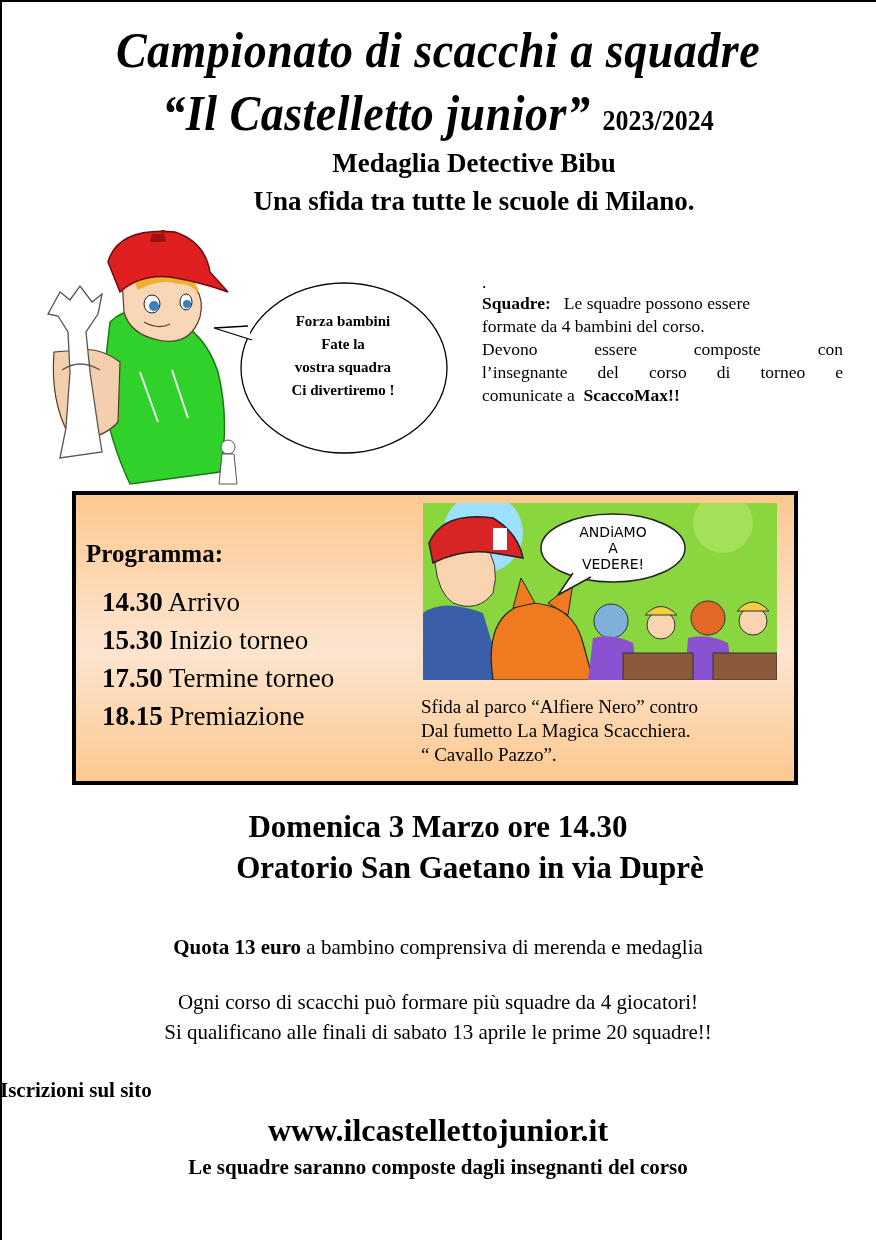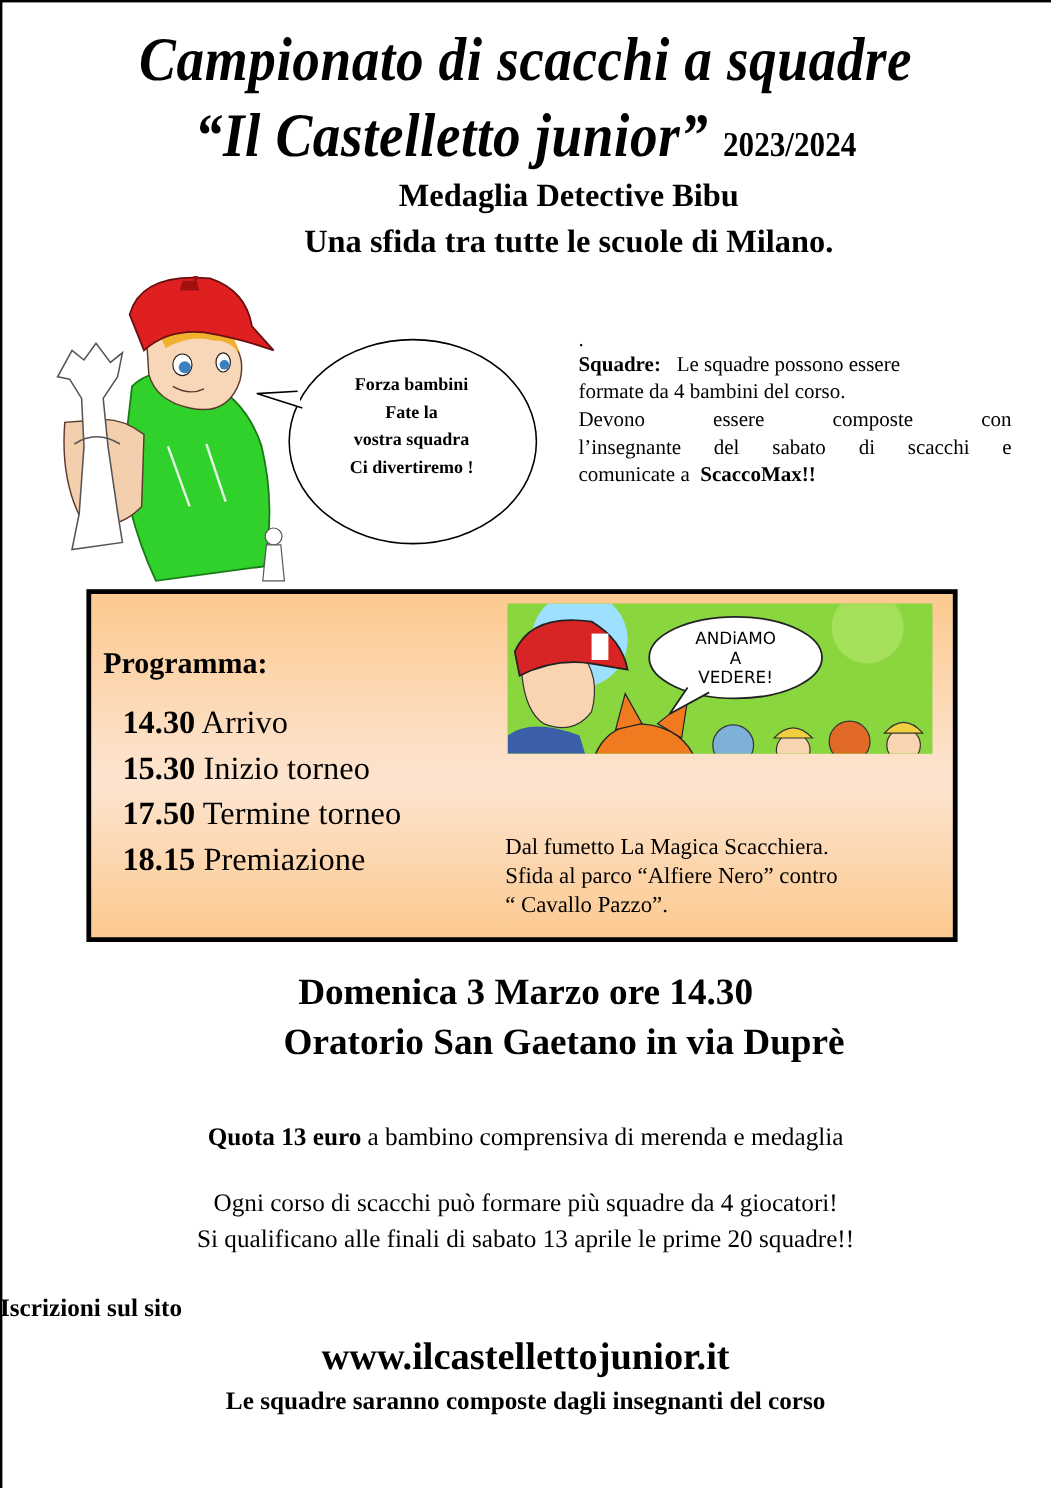"l’insegnante del sabato di scacchi" span.line { text: sabato di scacchi -> corso di torneo }
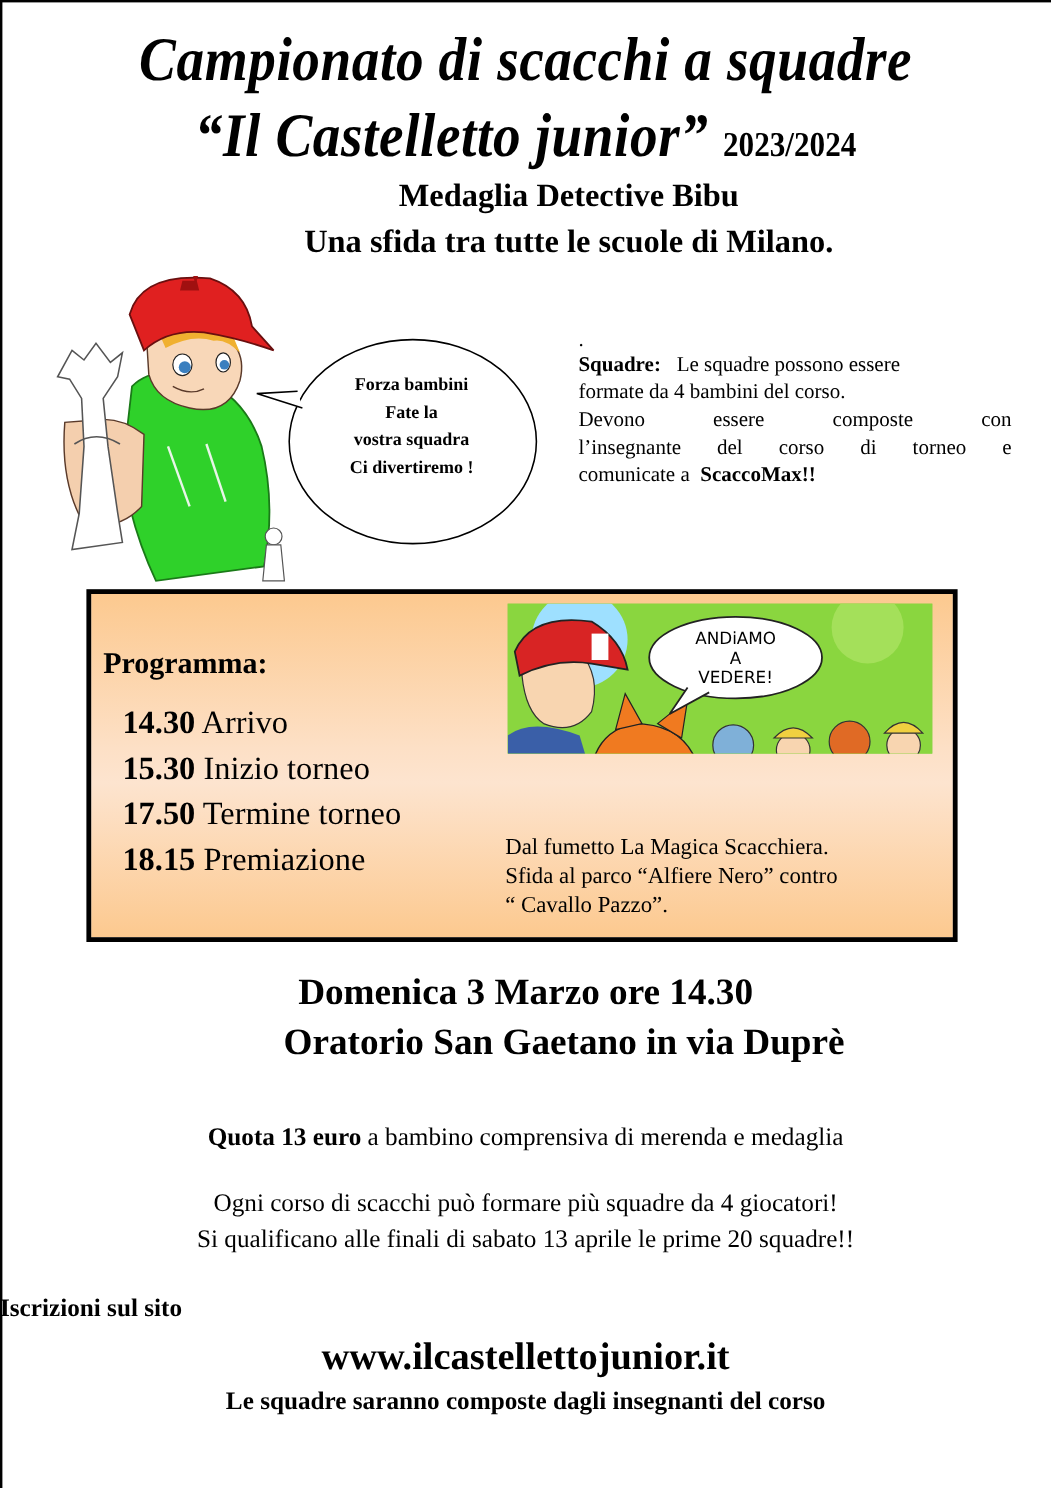"ANDiAMO" .comic { height: 125px -> 177px }
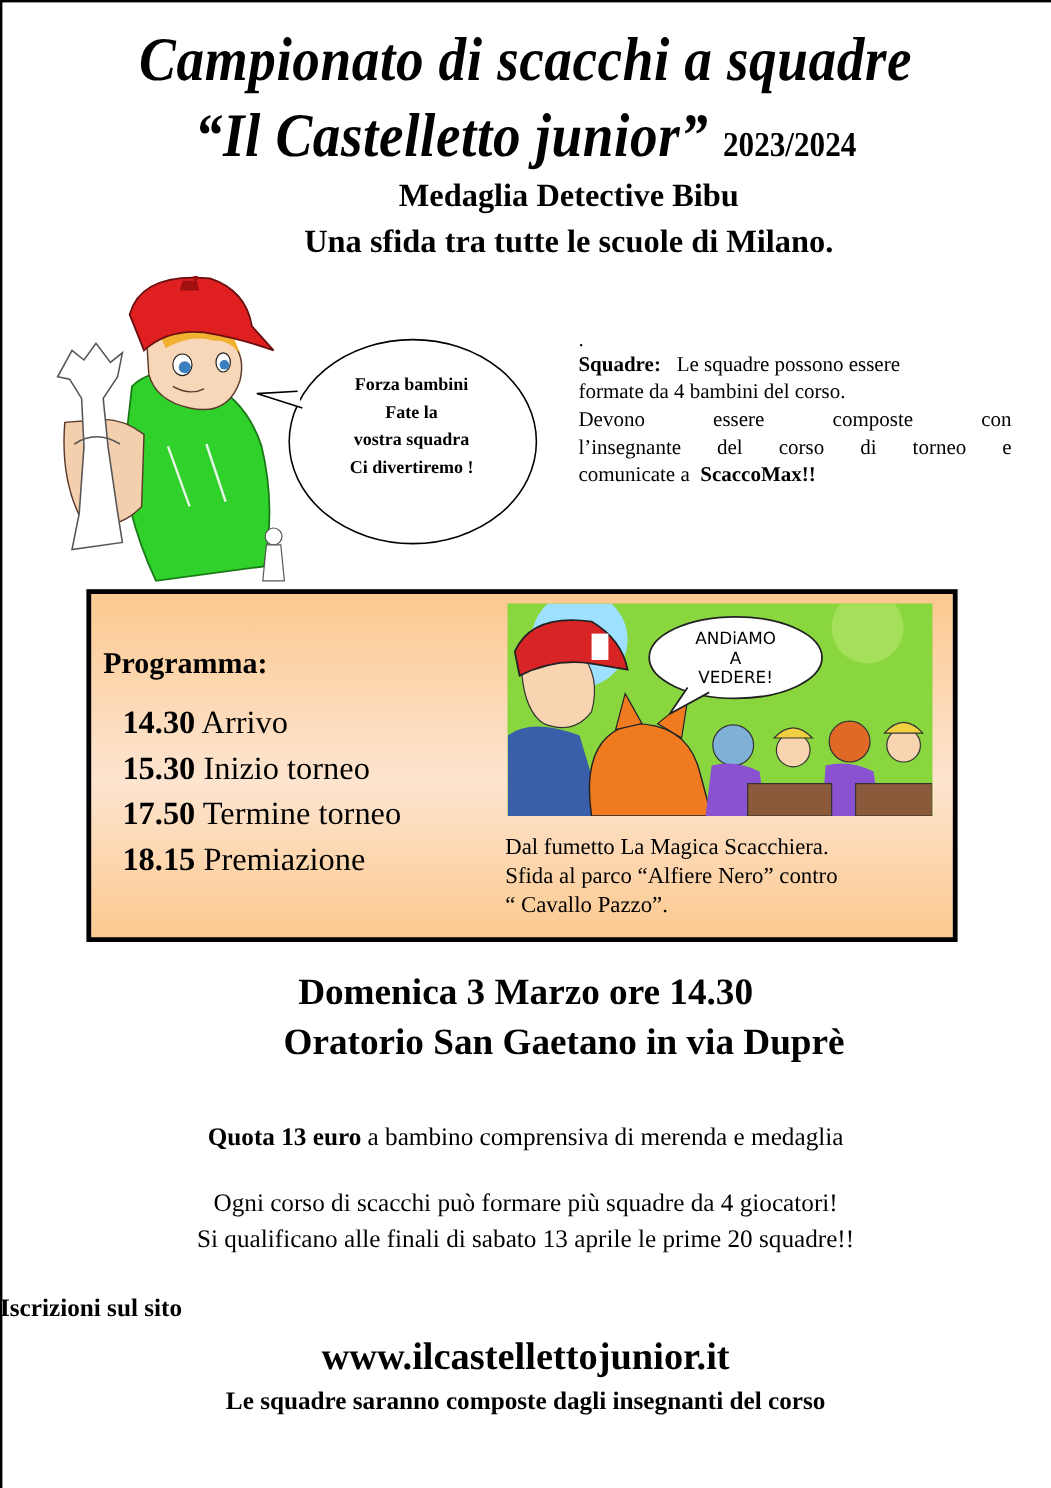"Dal fumetto La Magica Scacchiera." div { order: before "Sfida al parco “Alfiere Nero”" -> after "Sfida al parco “Alfiere Nero”" }
